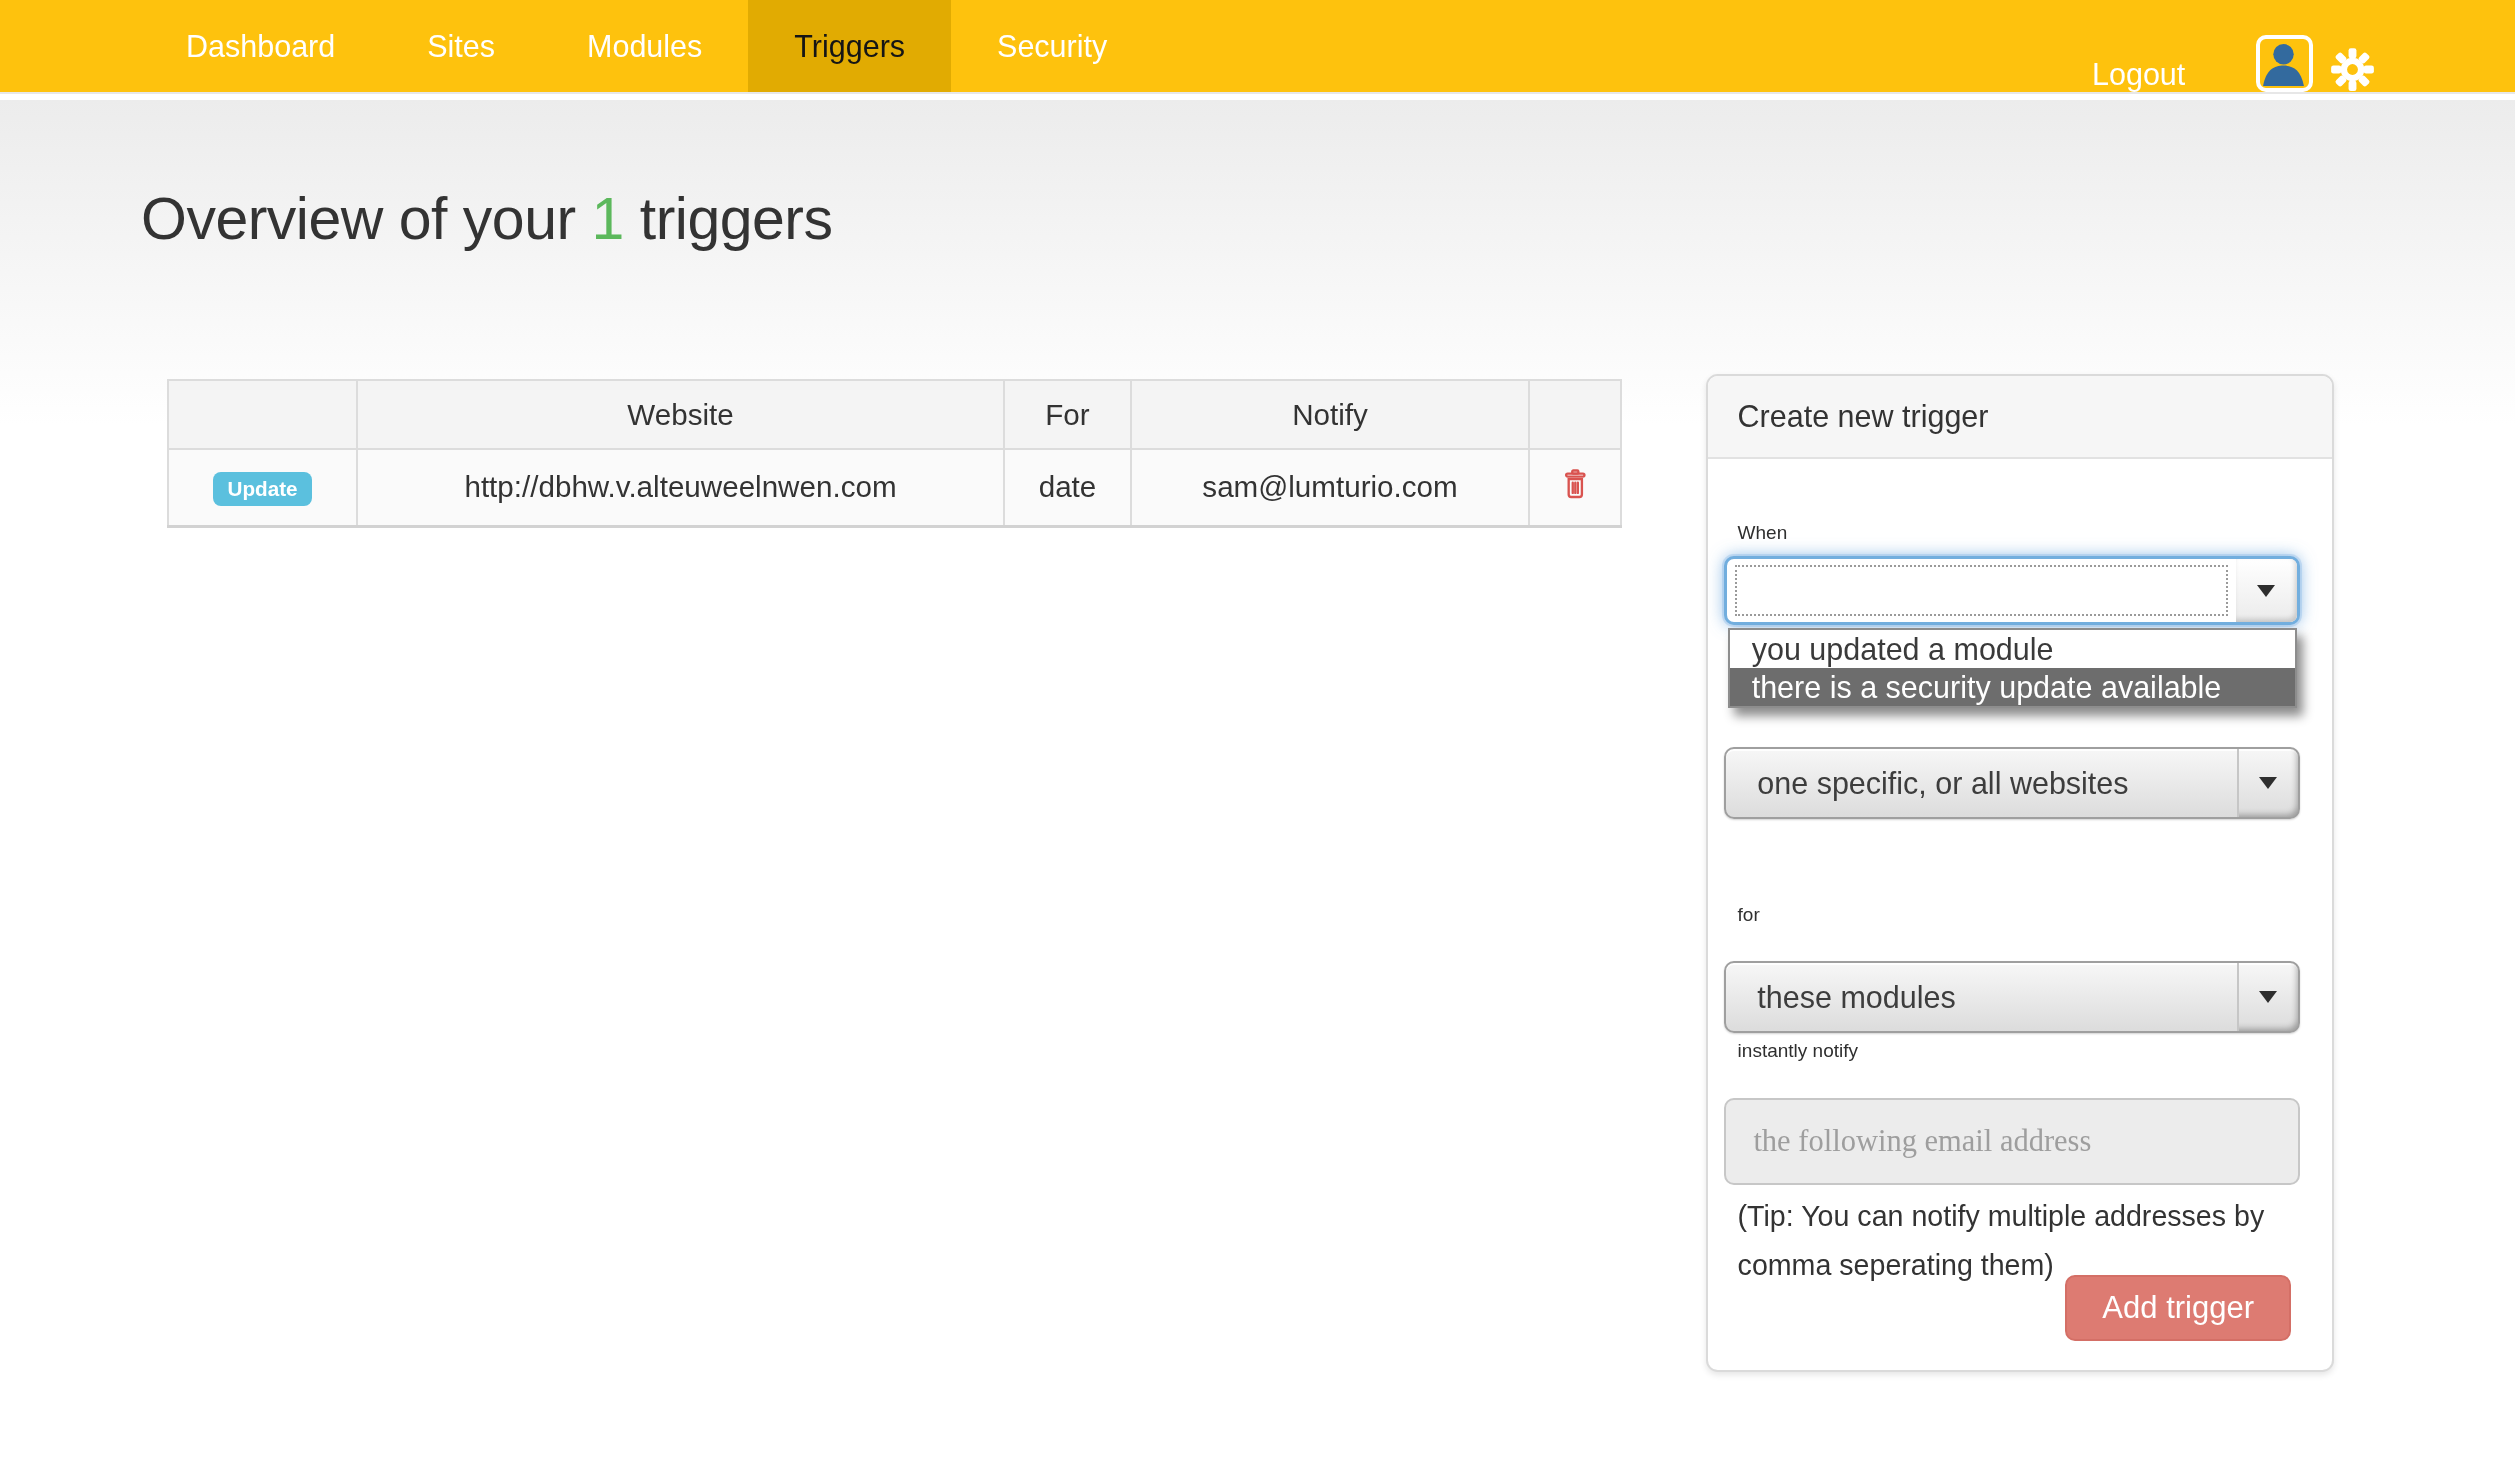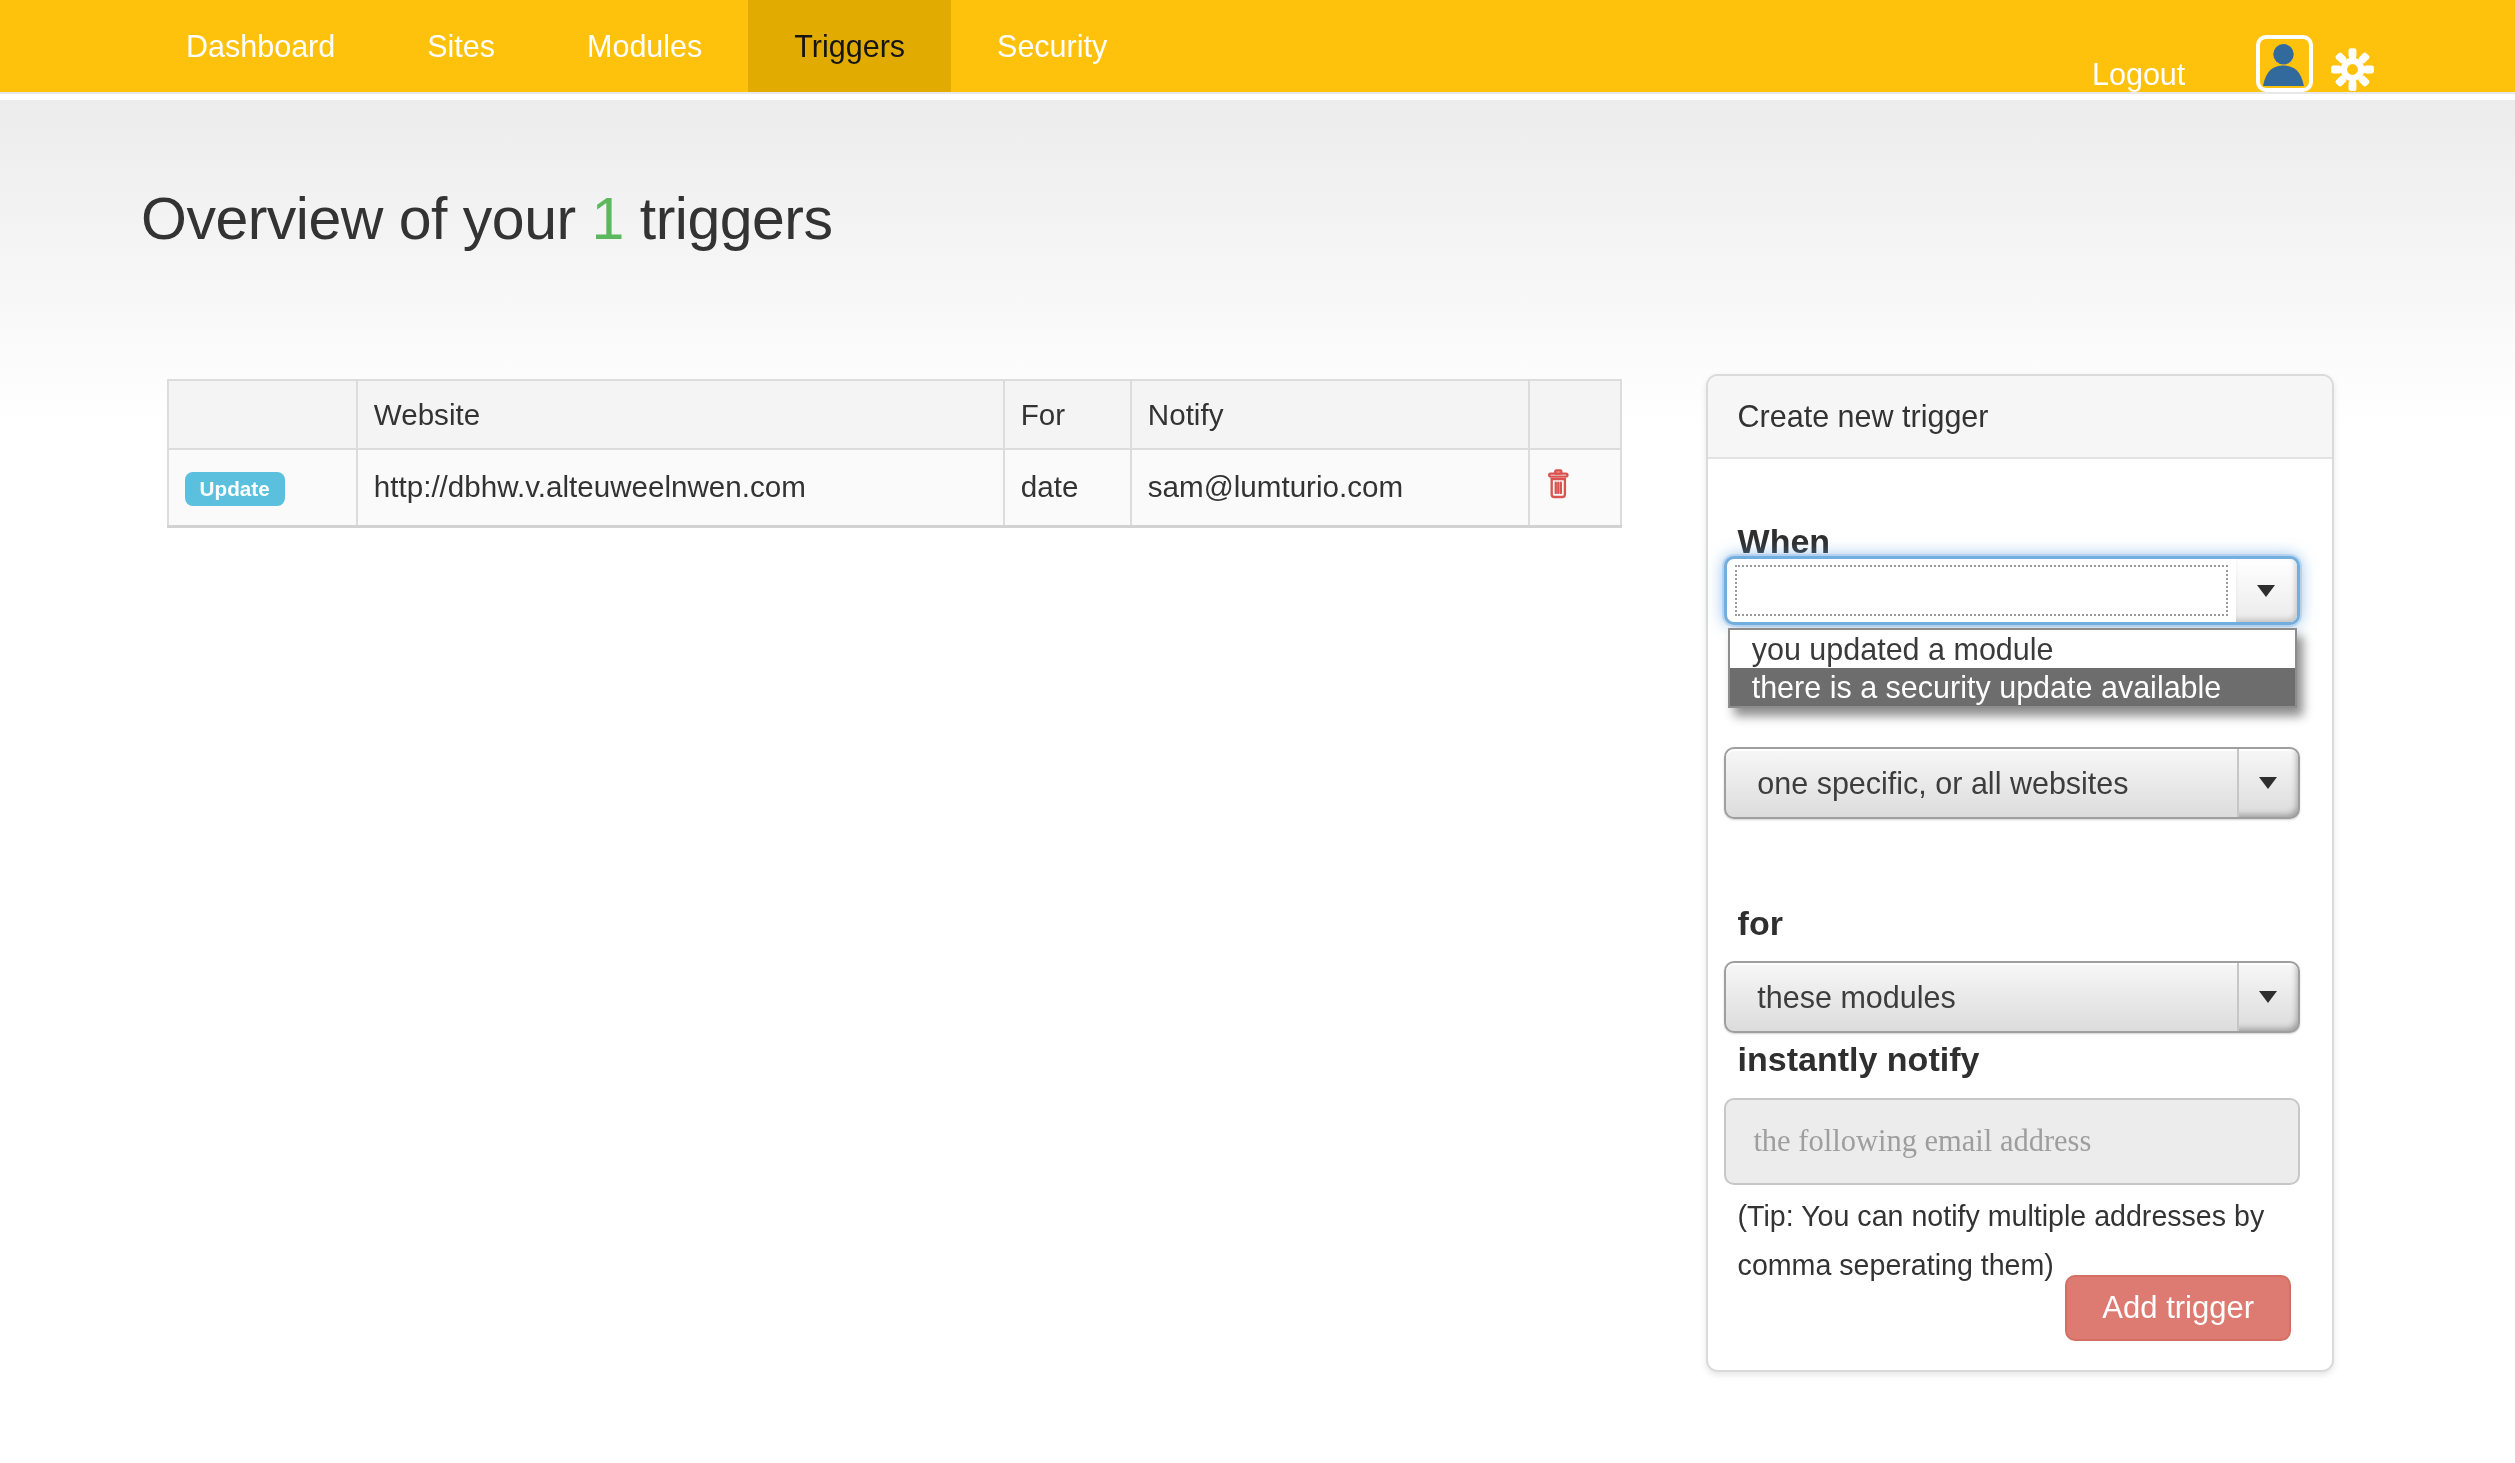"Website" table.triggers th, table.triggers td { text-align: left -> center }
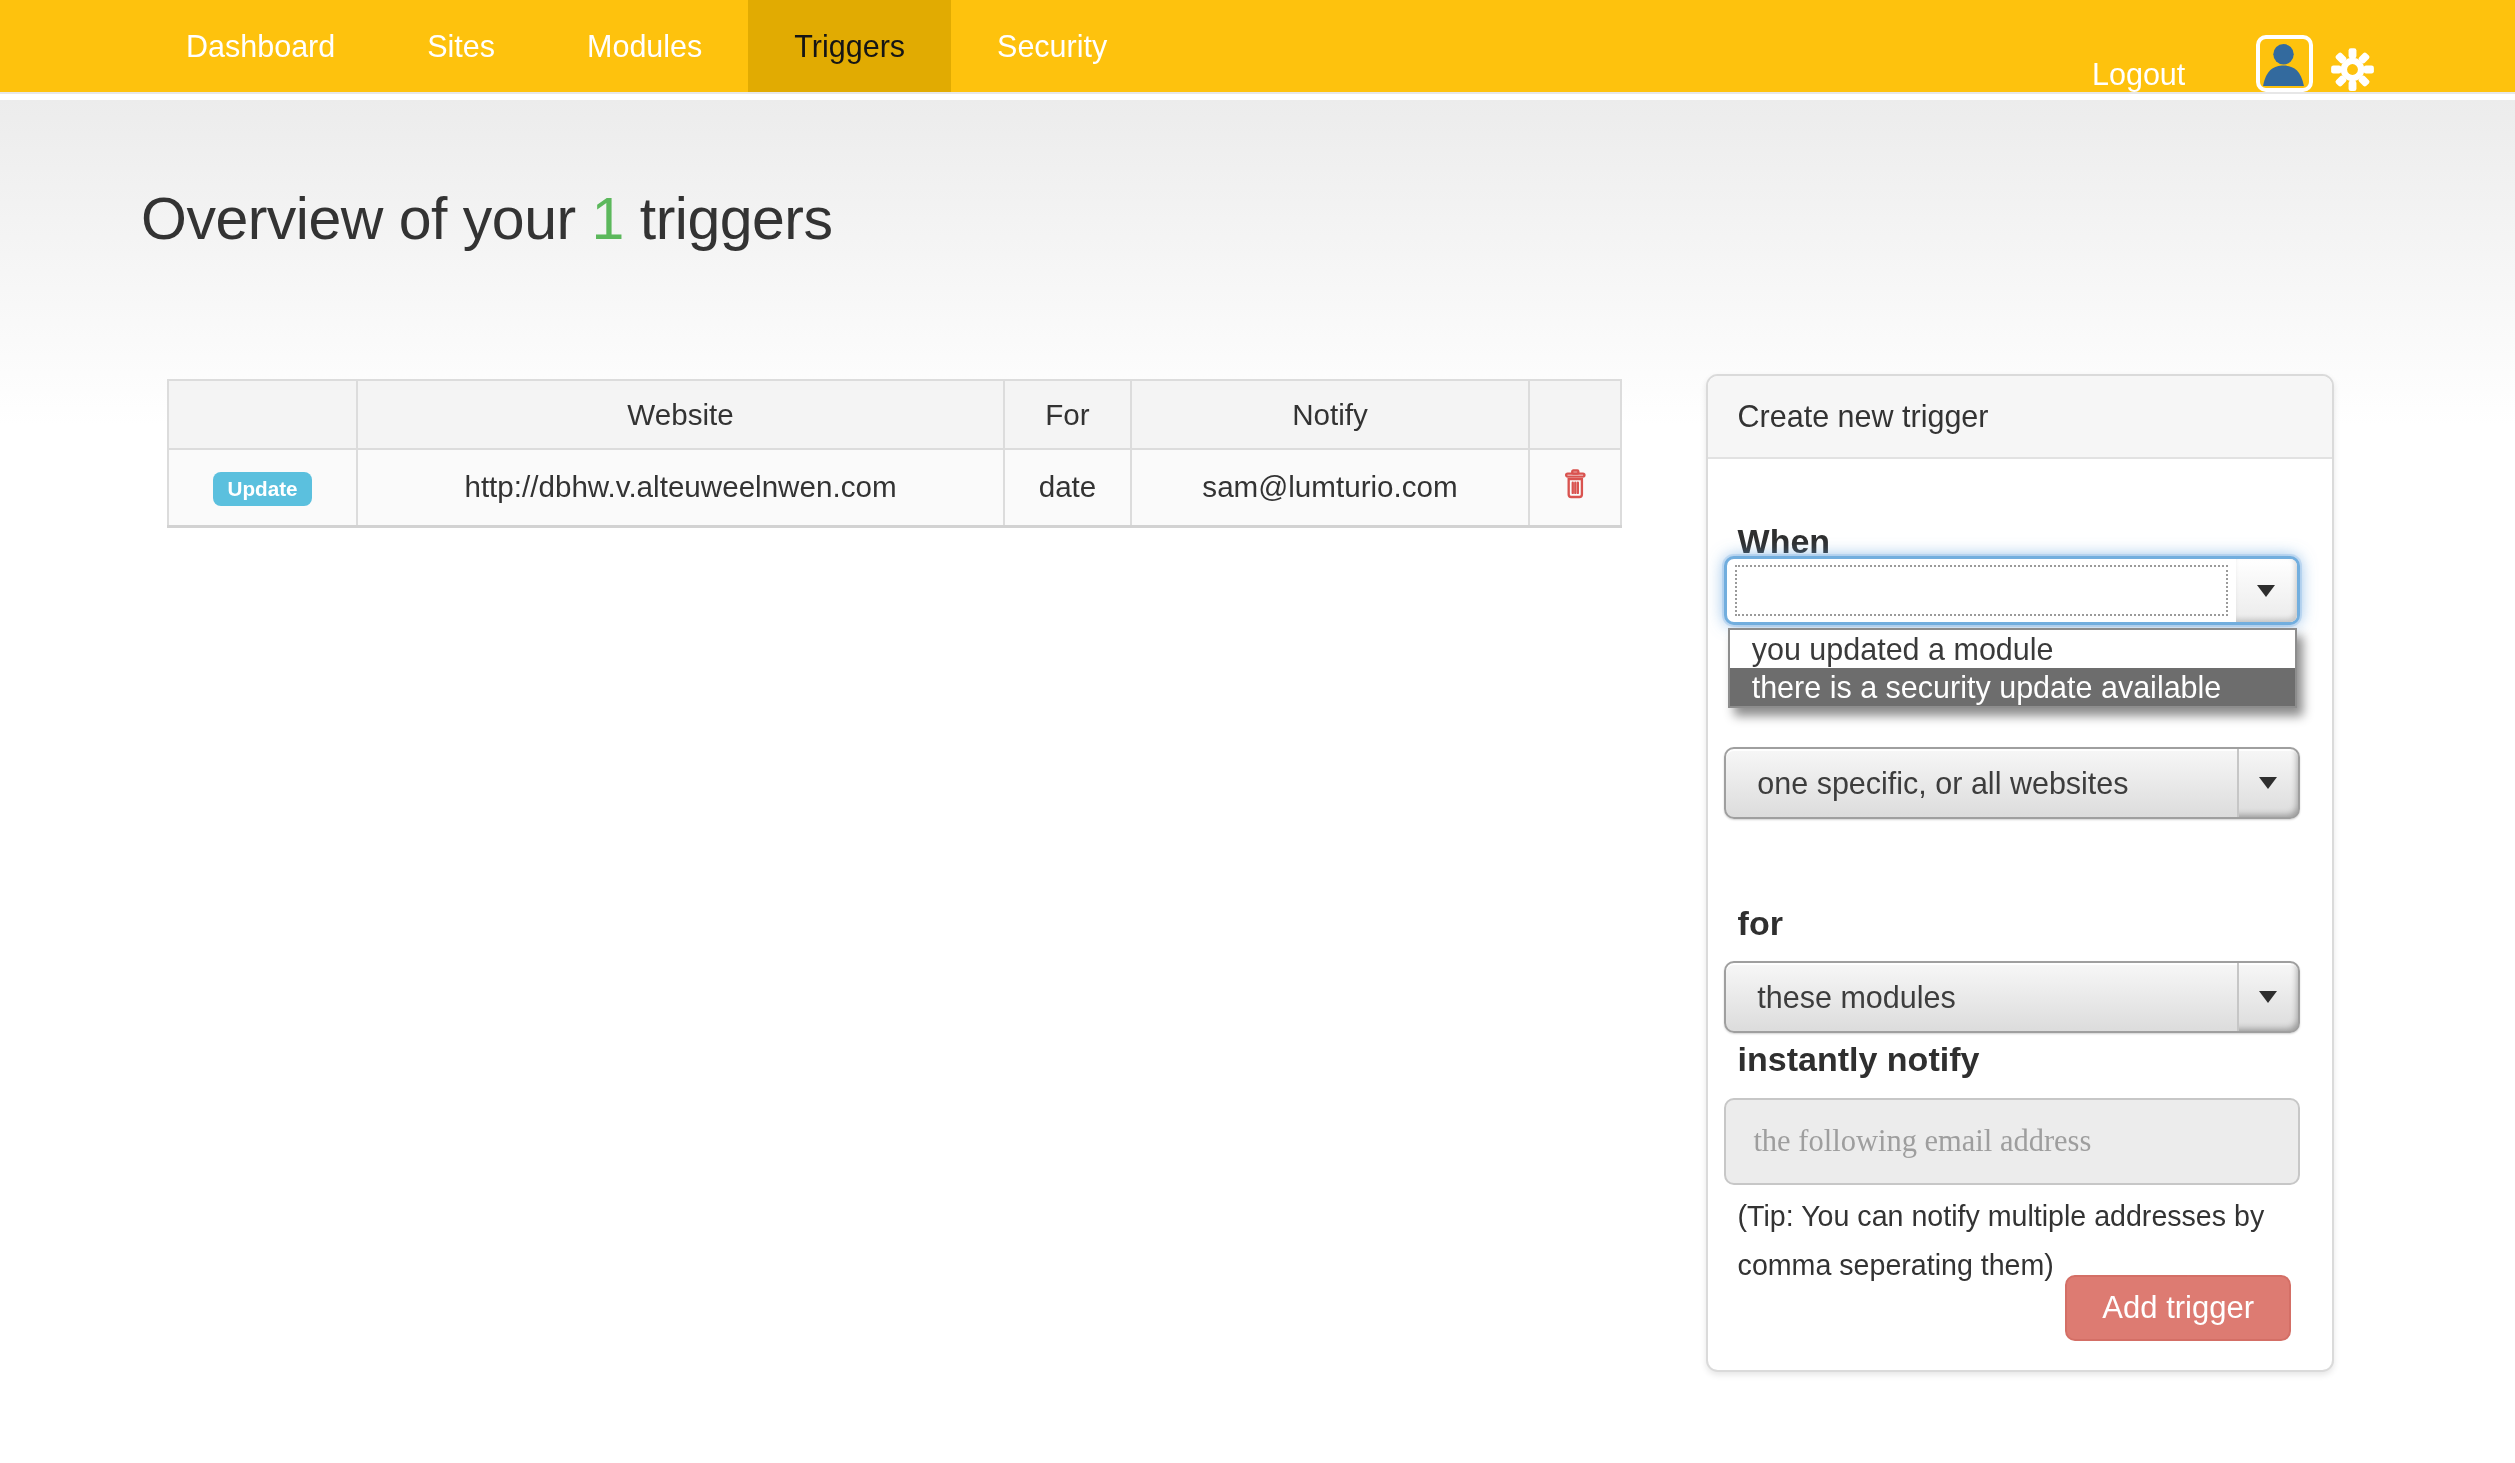"When" .form-label { font-size: 34px -> 19px; font-weight: bold -> normal }
